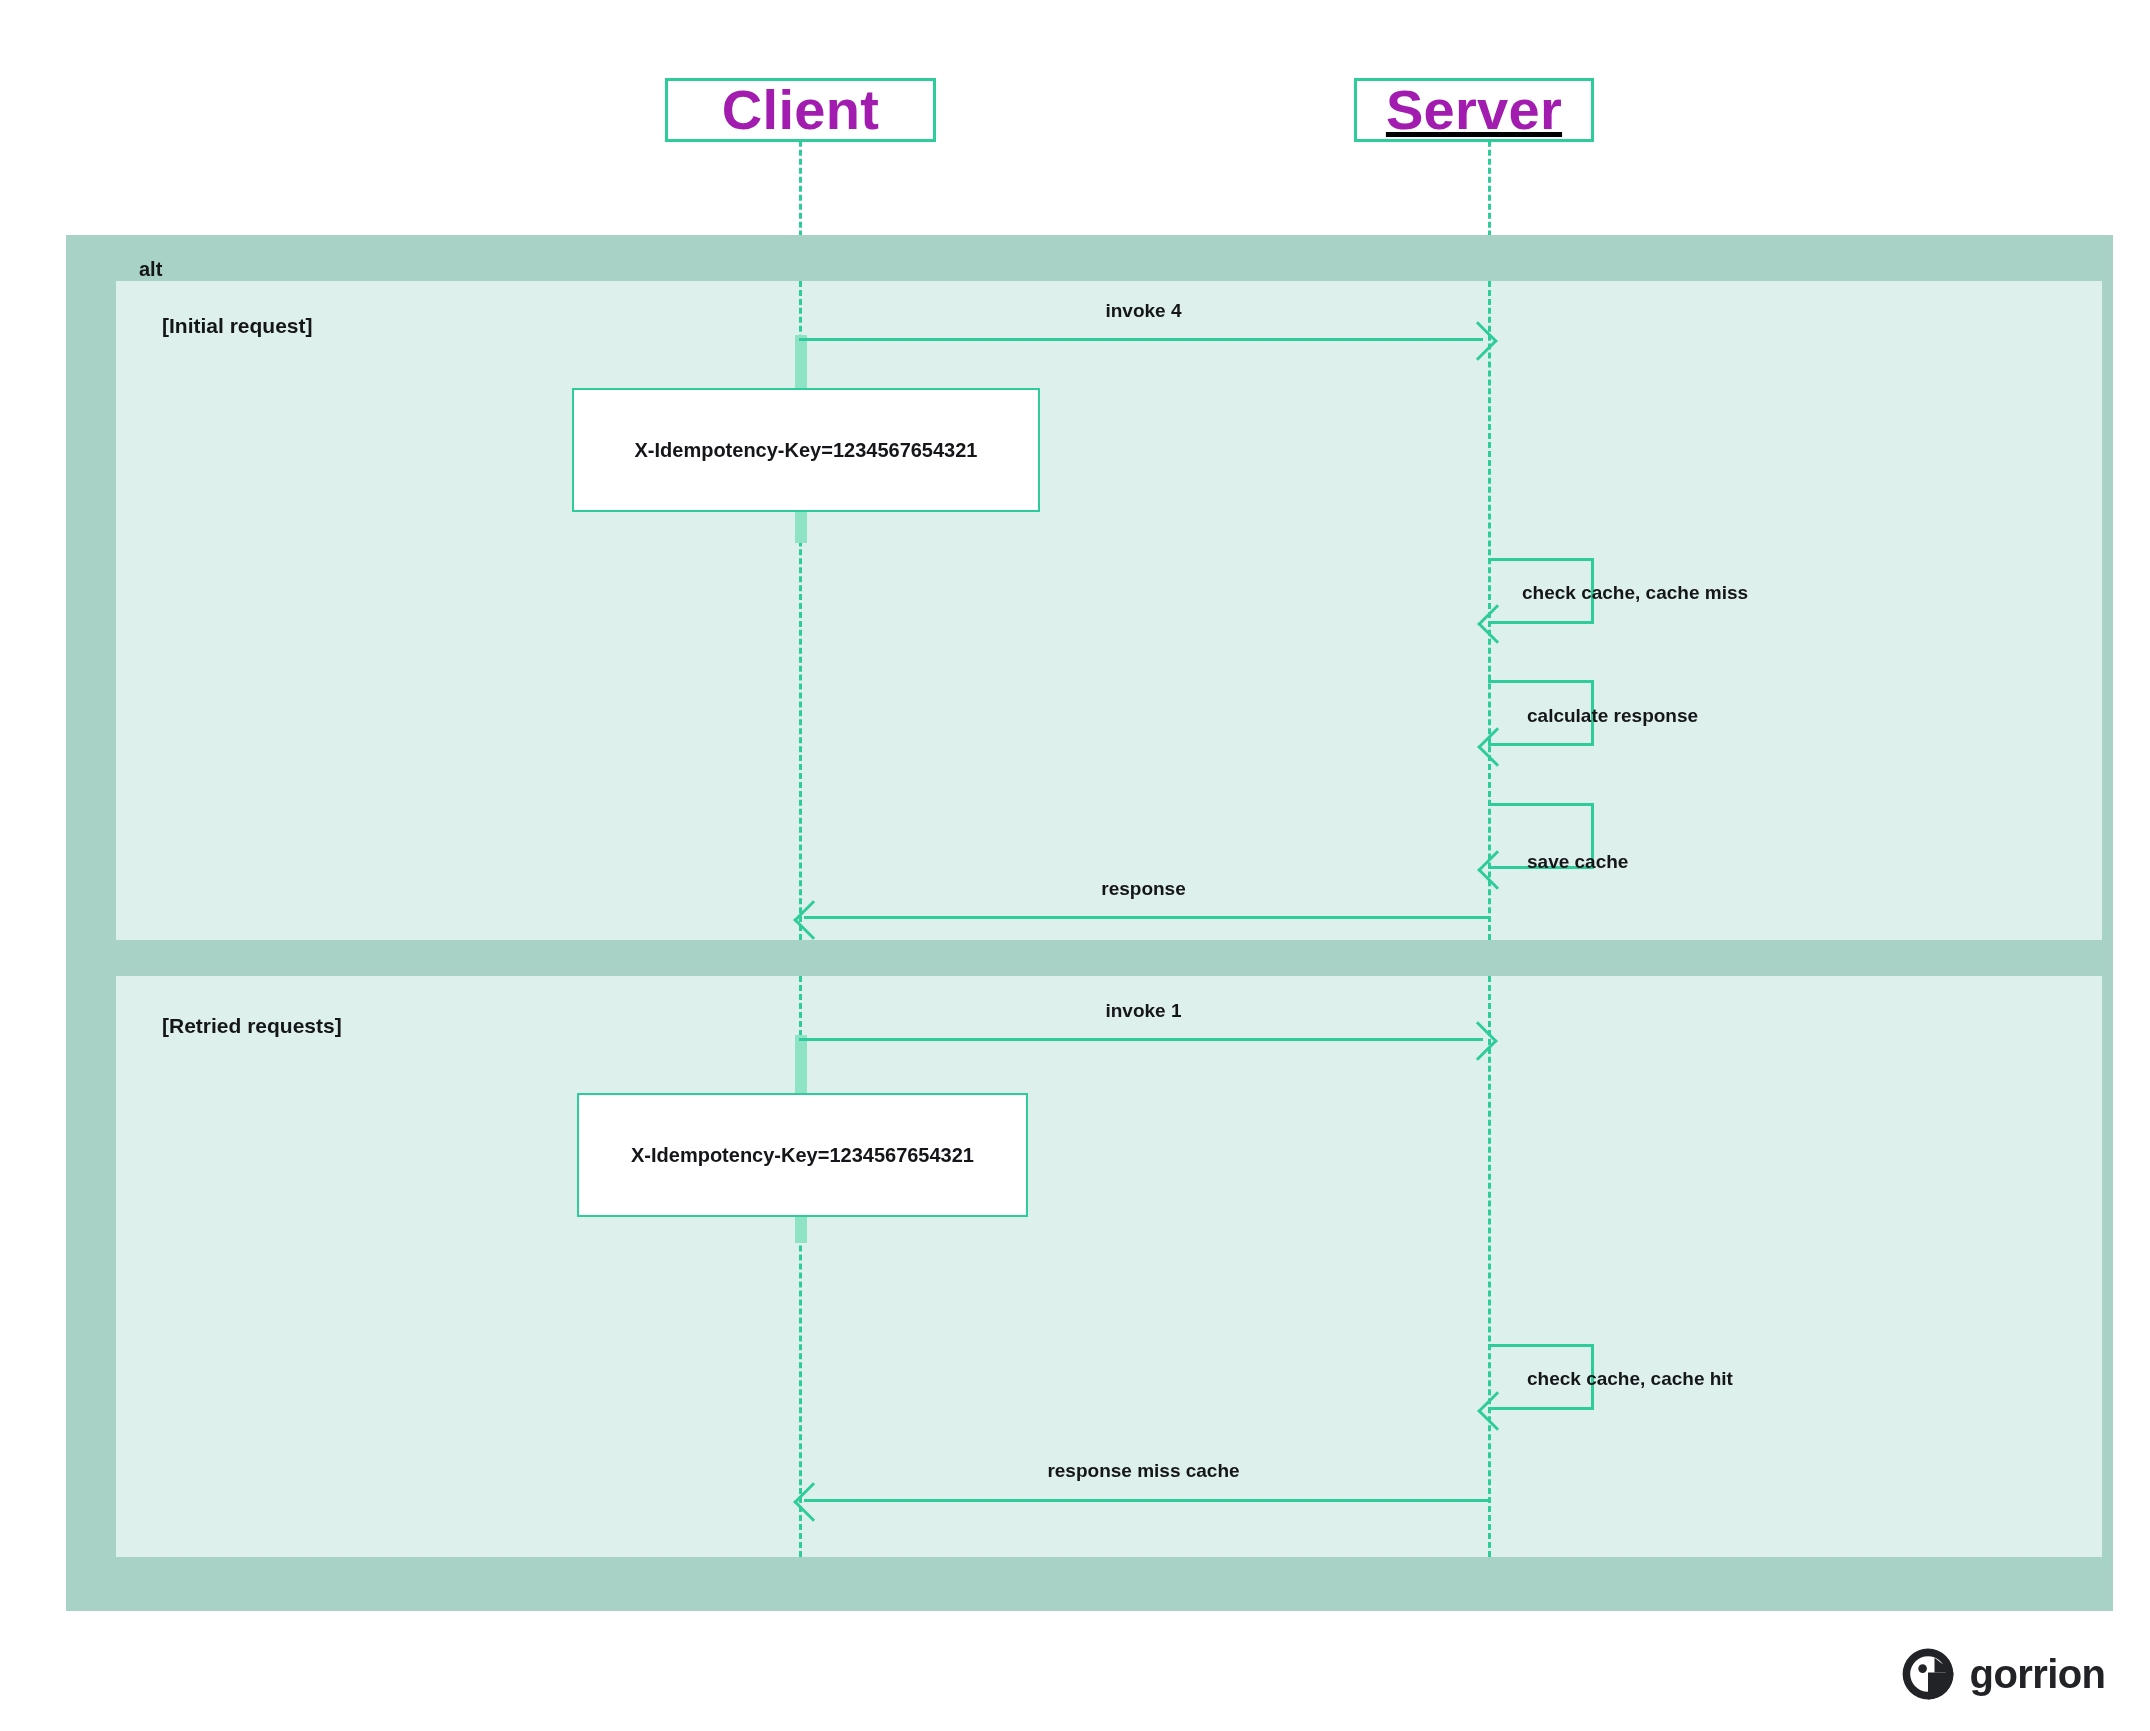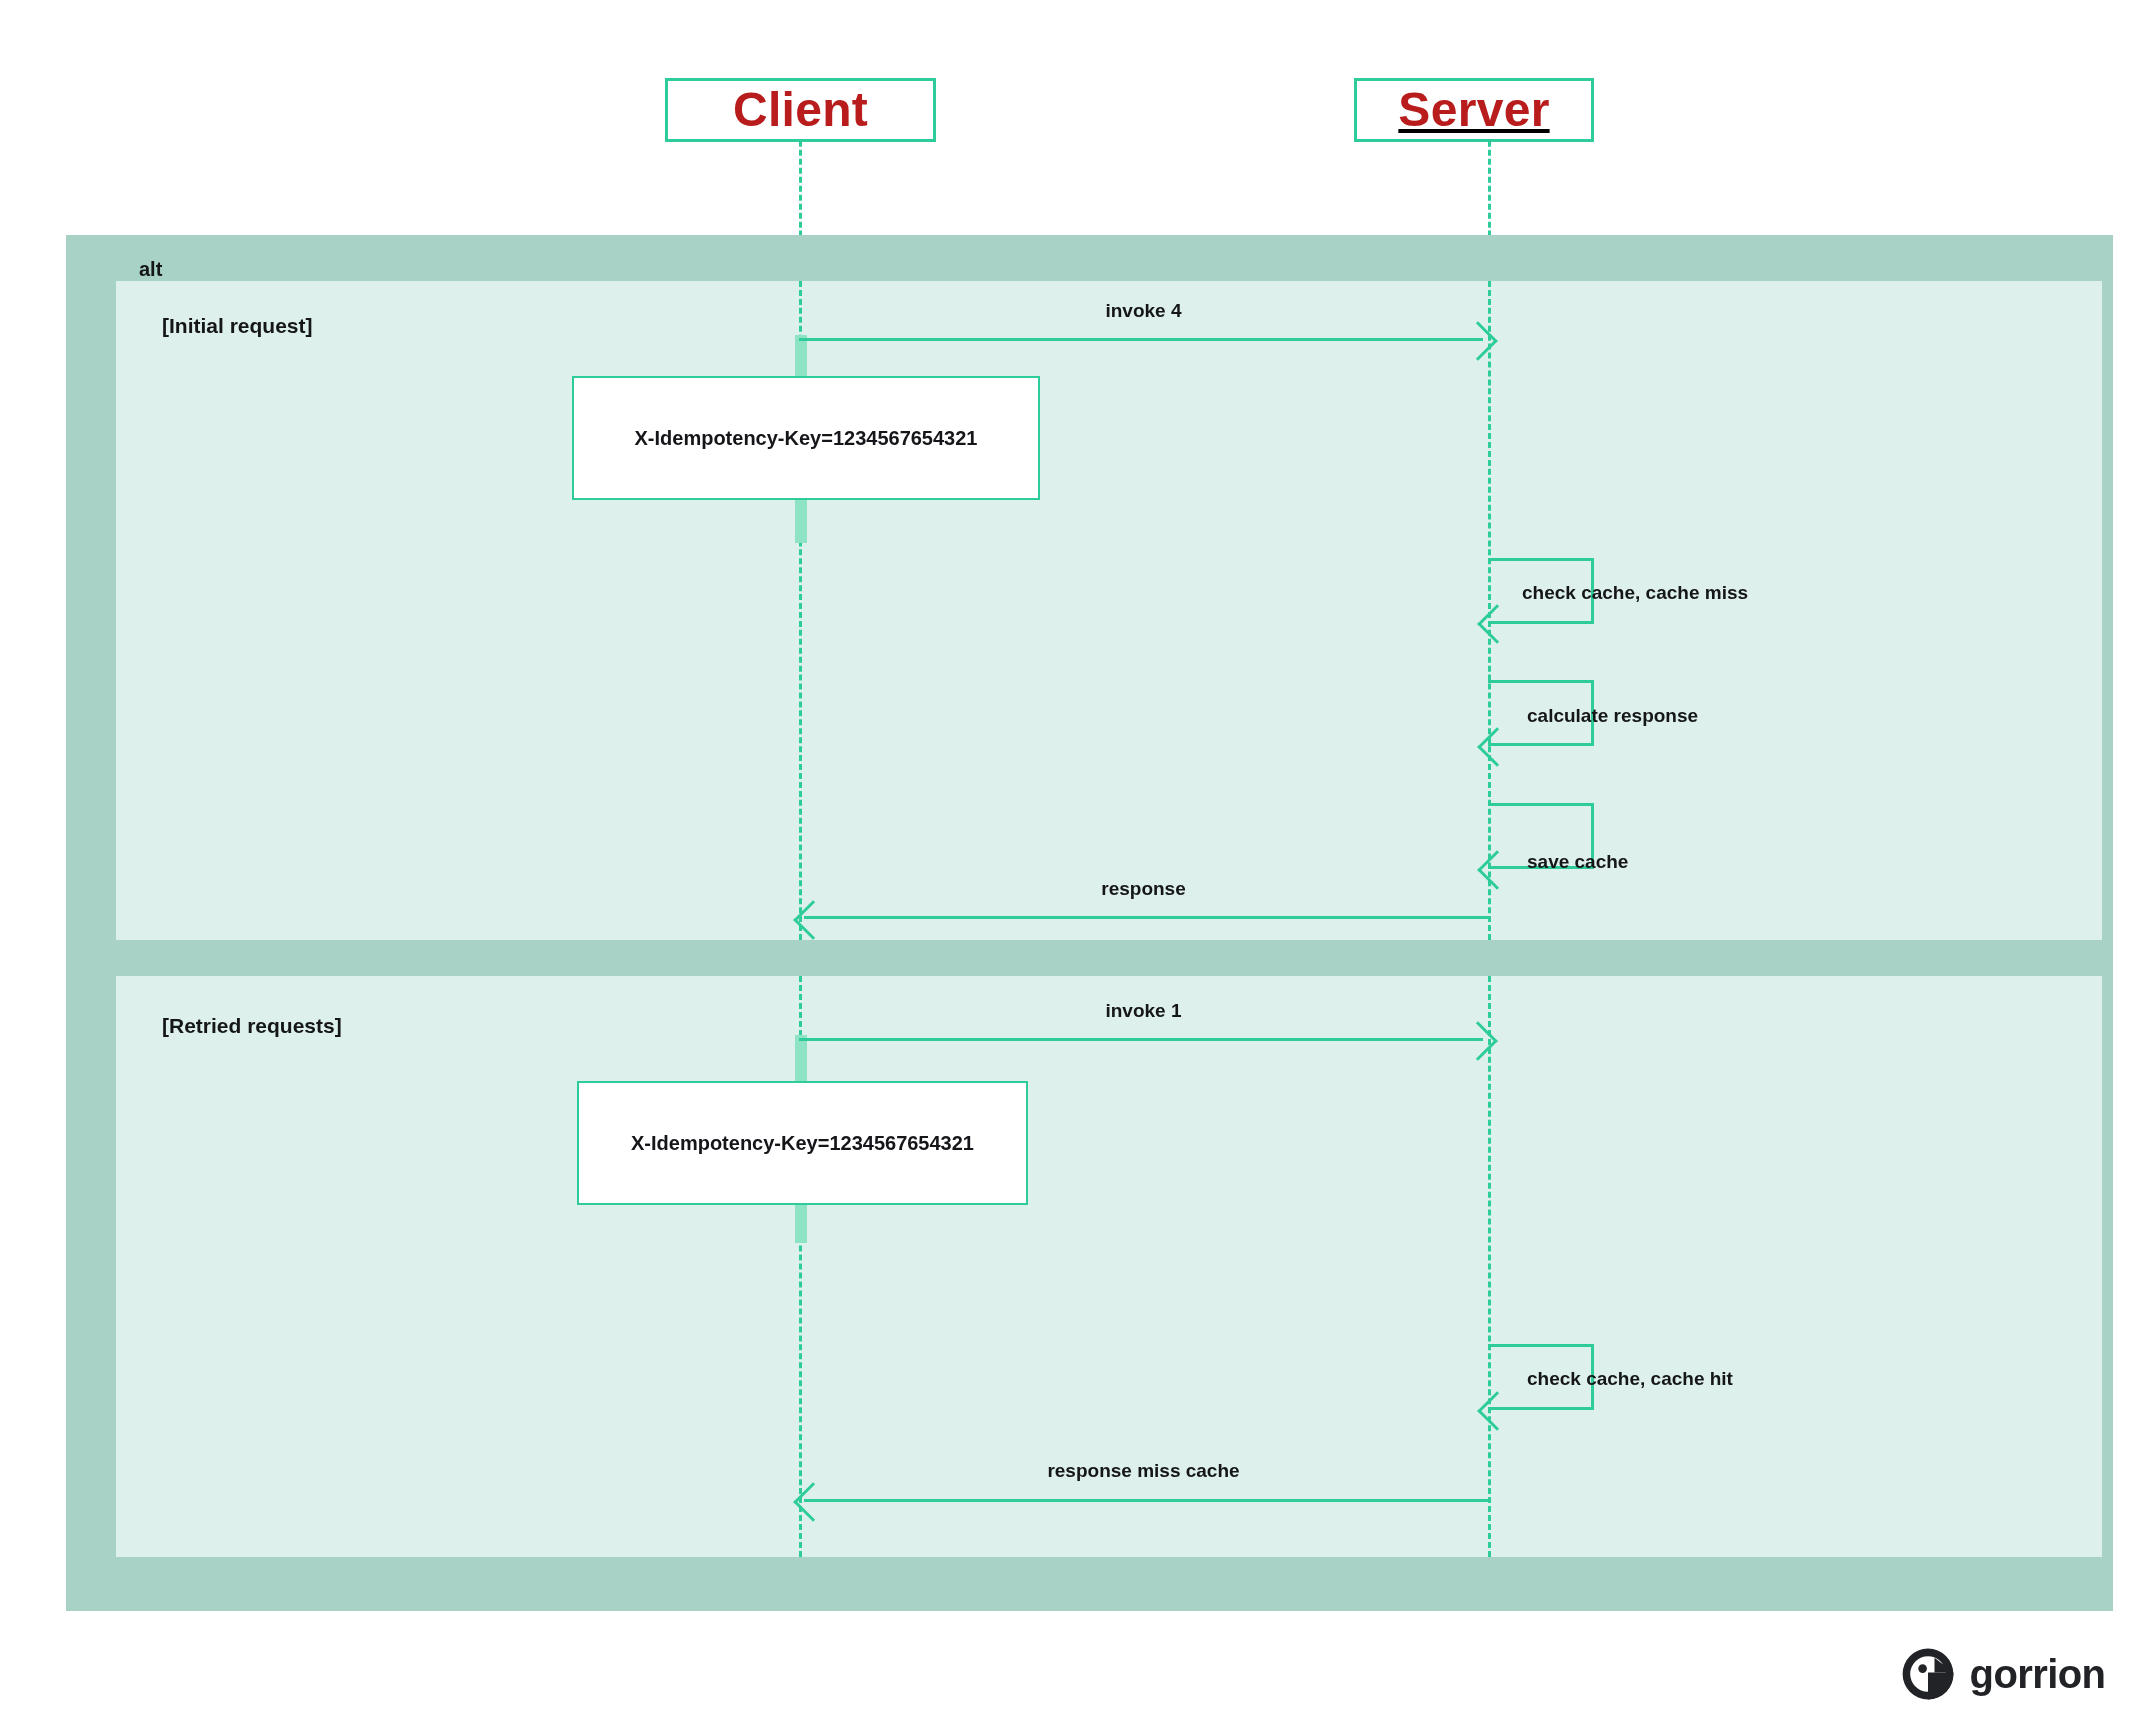"Client" .participant .plabel { color: #b91c1c -> #a21caf; font-size: 48px -> 56px }
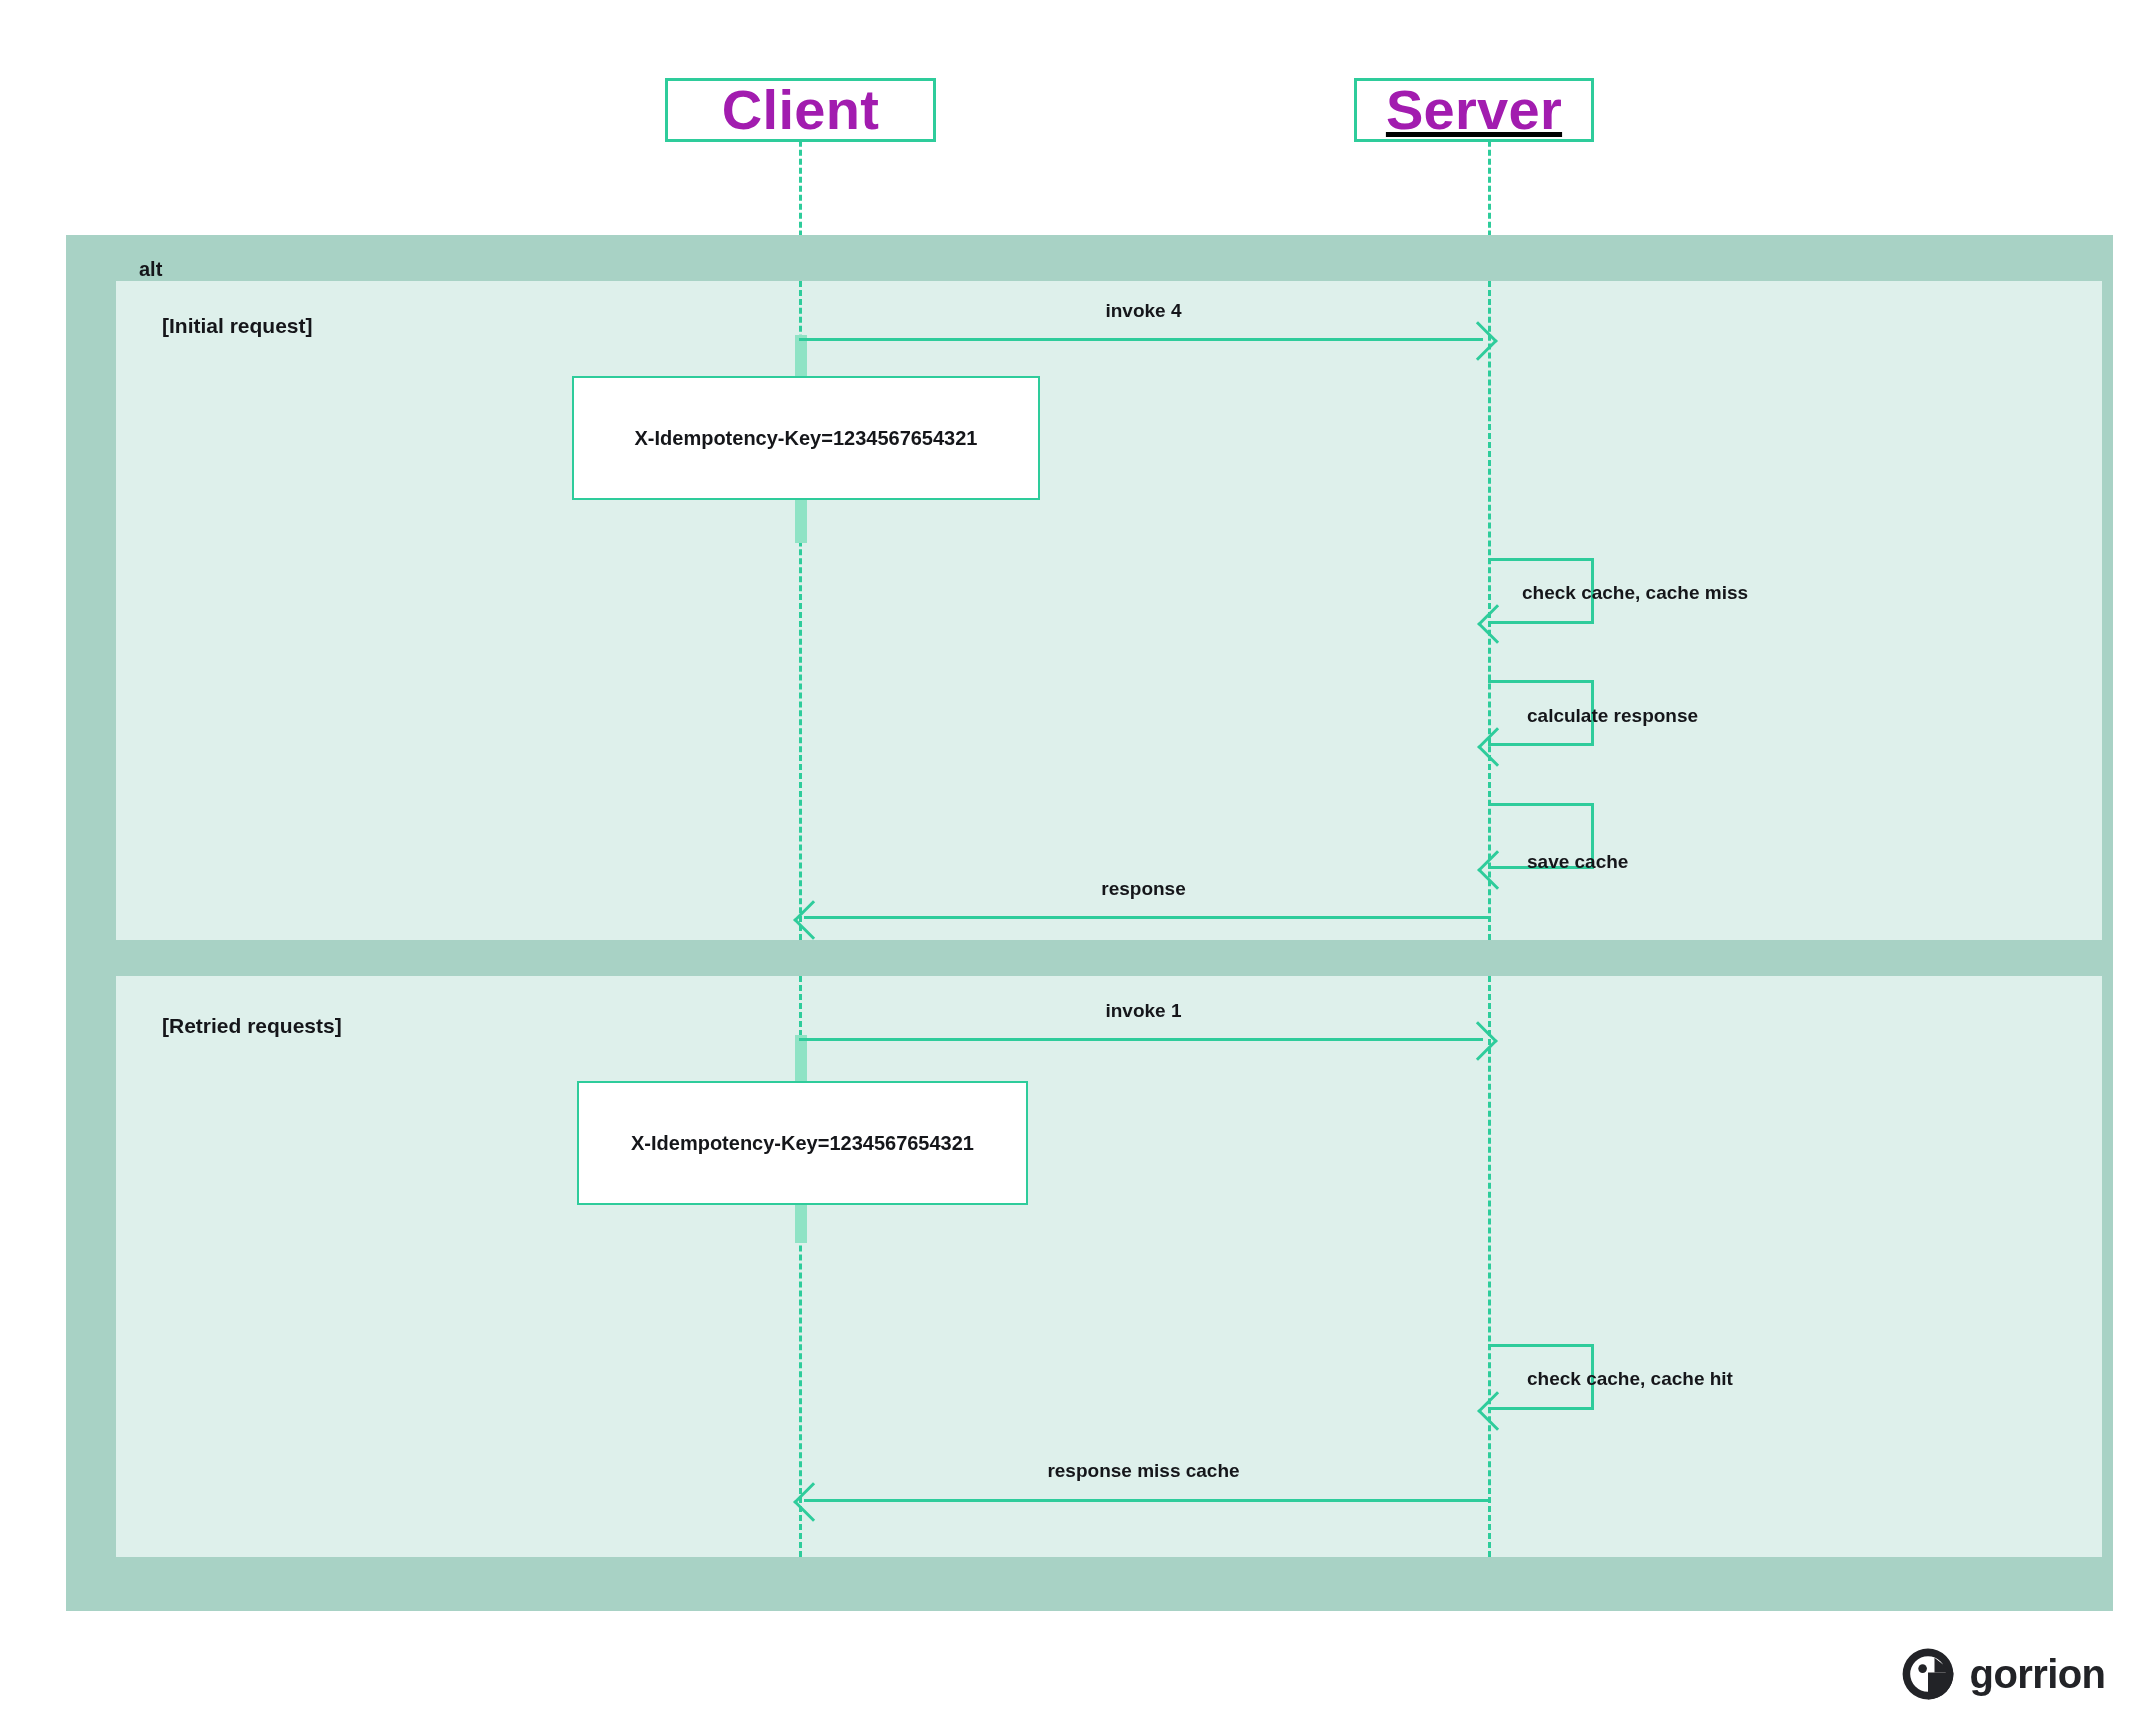"X-Idempotency-Key=1234567654321" .note { margin-top: none -> 12px }
